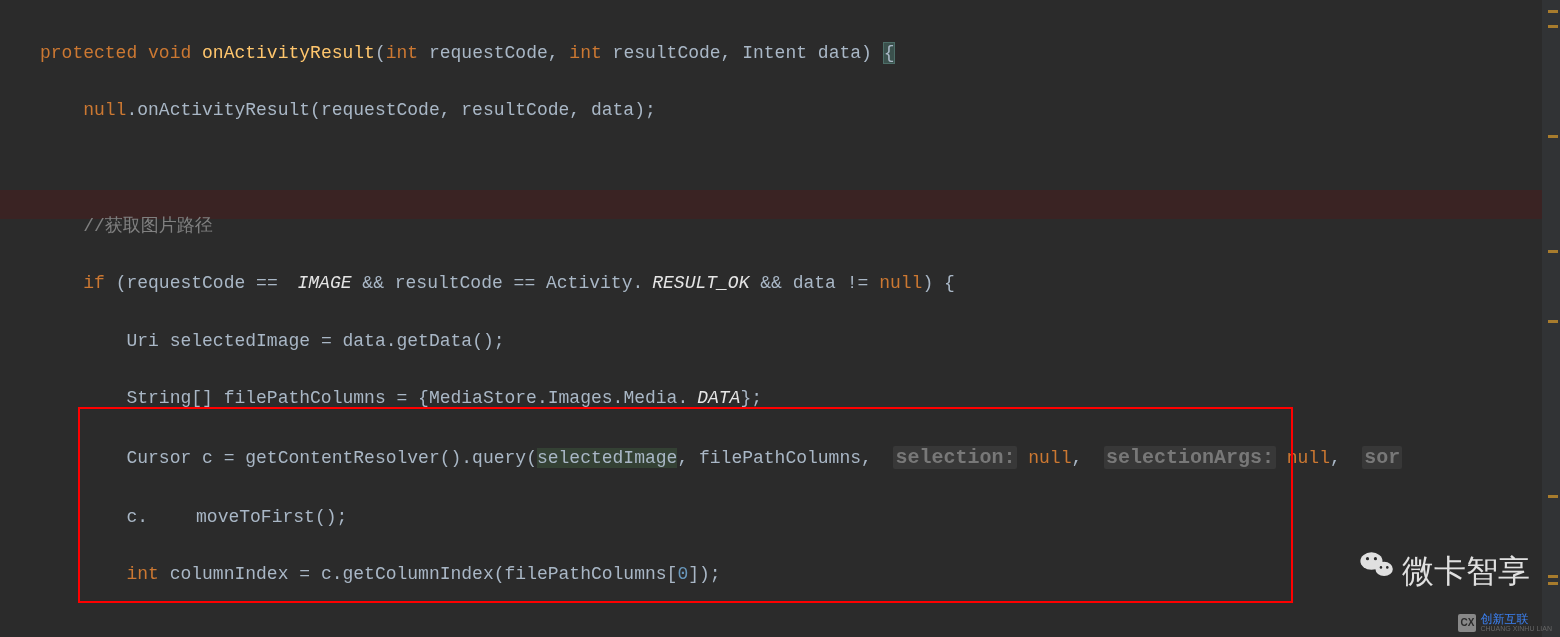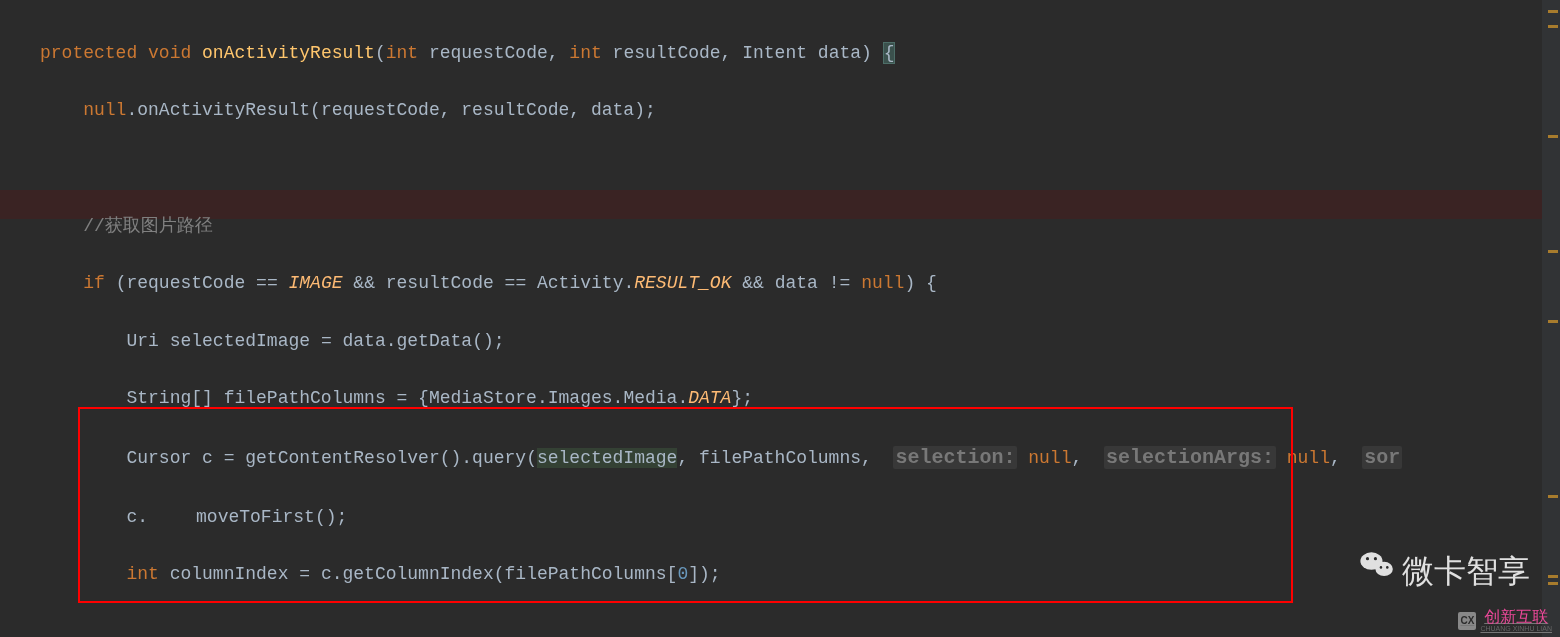"IMAGE" .static-field { color: #fdba74 -> #e5e5e5; margin-left: none -> 9px }
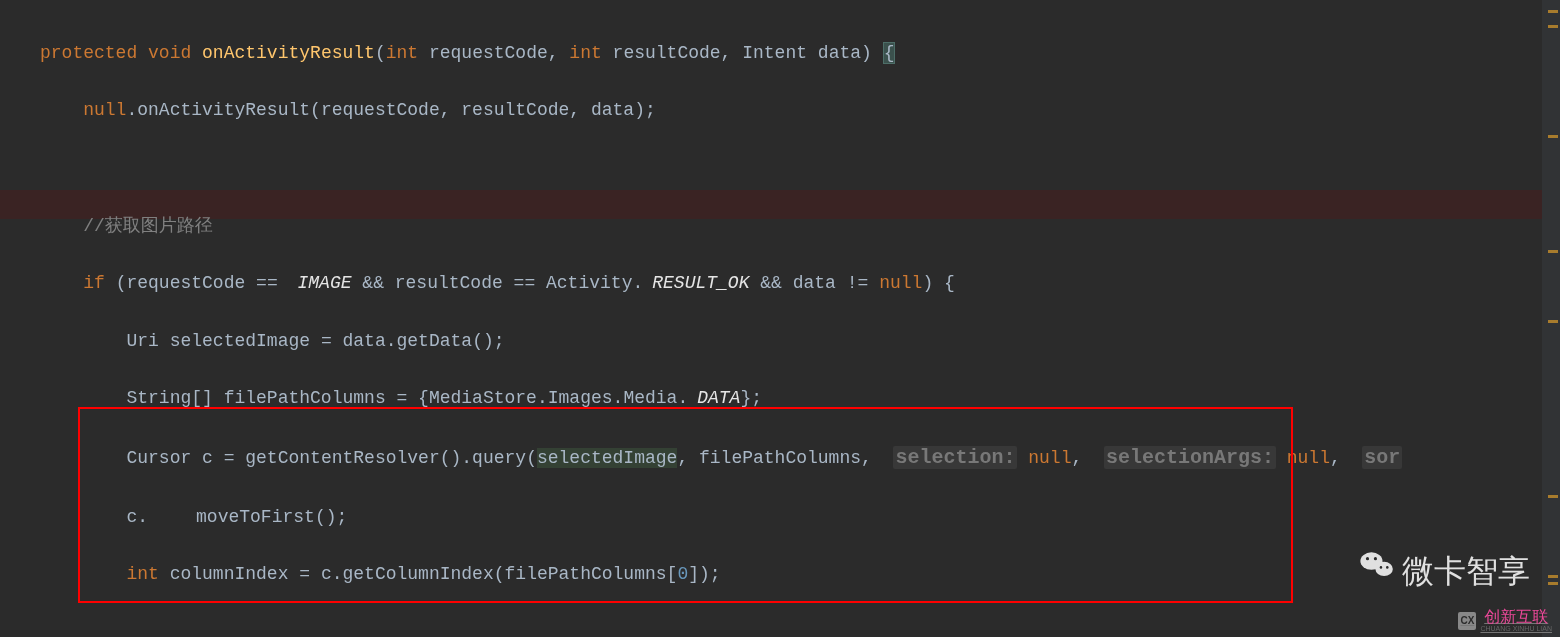"CX" .watermark-brand { text-decoration: underline -> none }
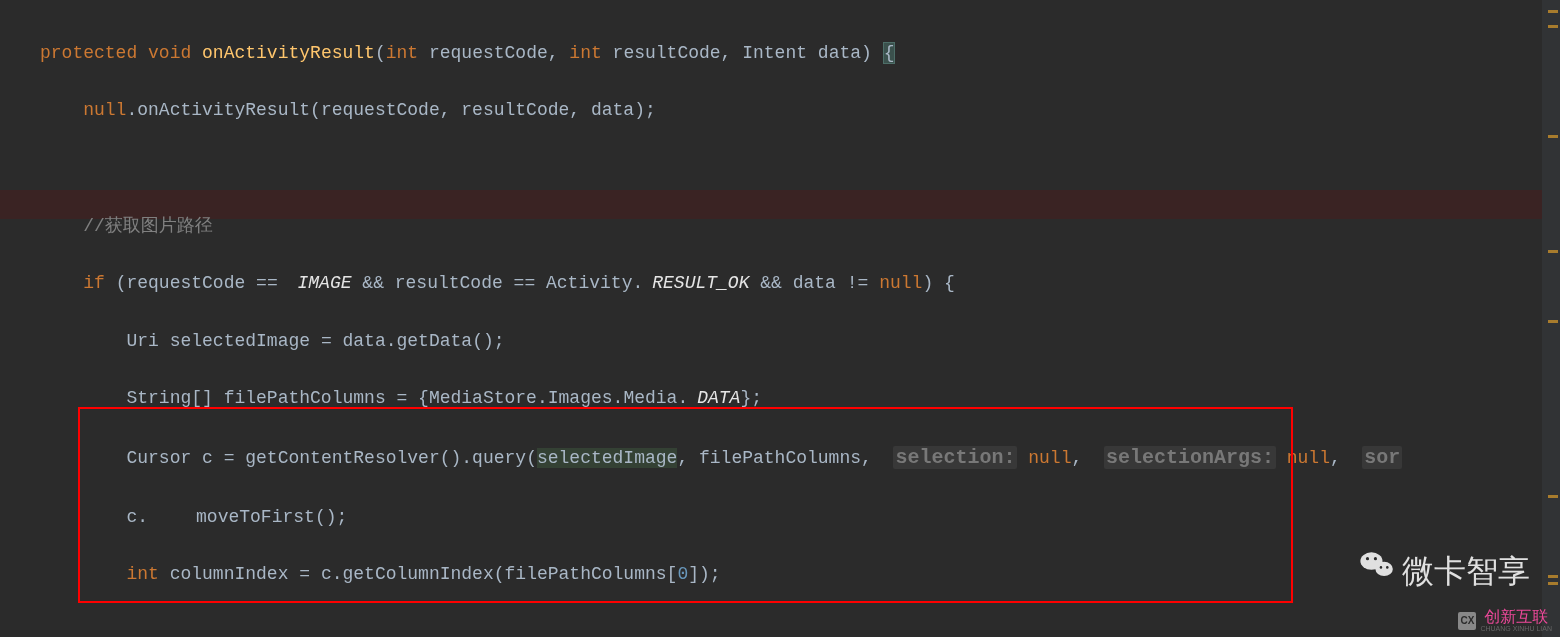"创新互联" span { color: #ec4899 -> #3b82f6; font-size: 16px -> 12px; text-align: center -> none }
